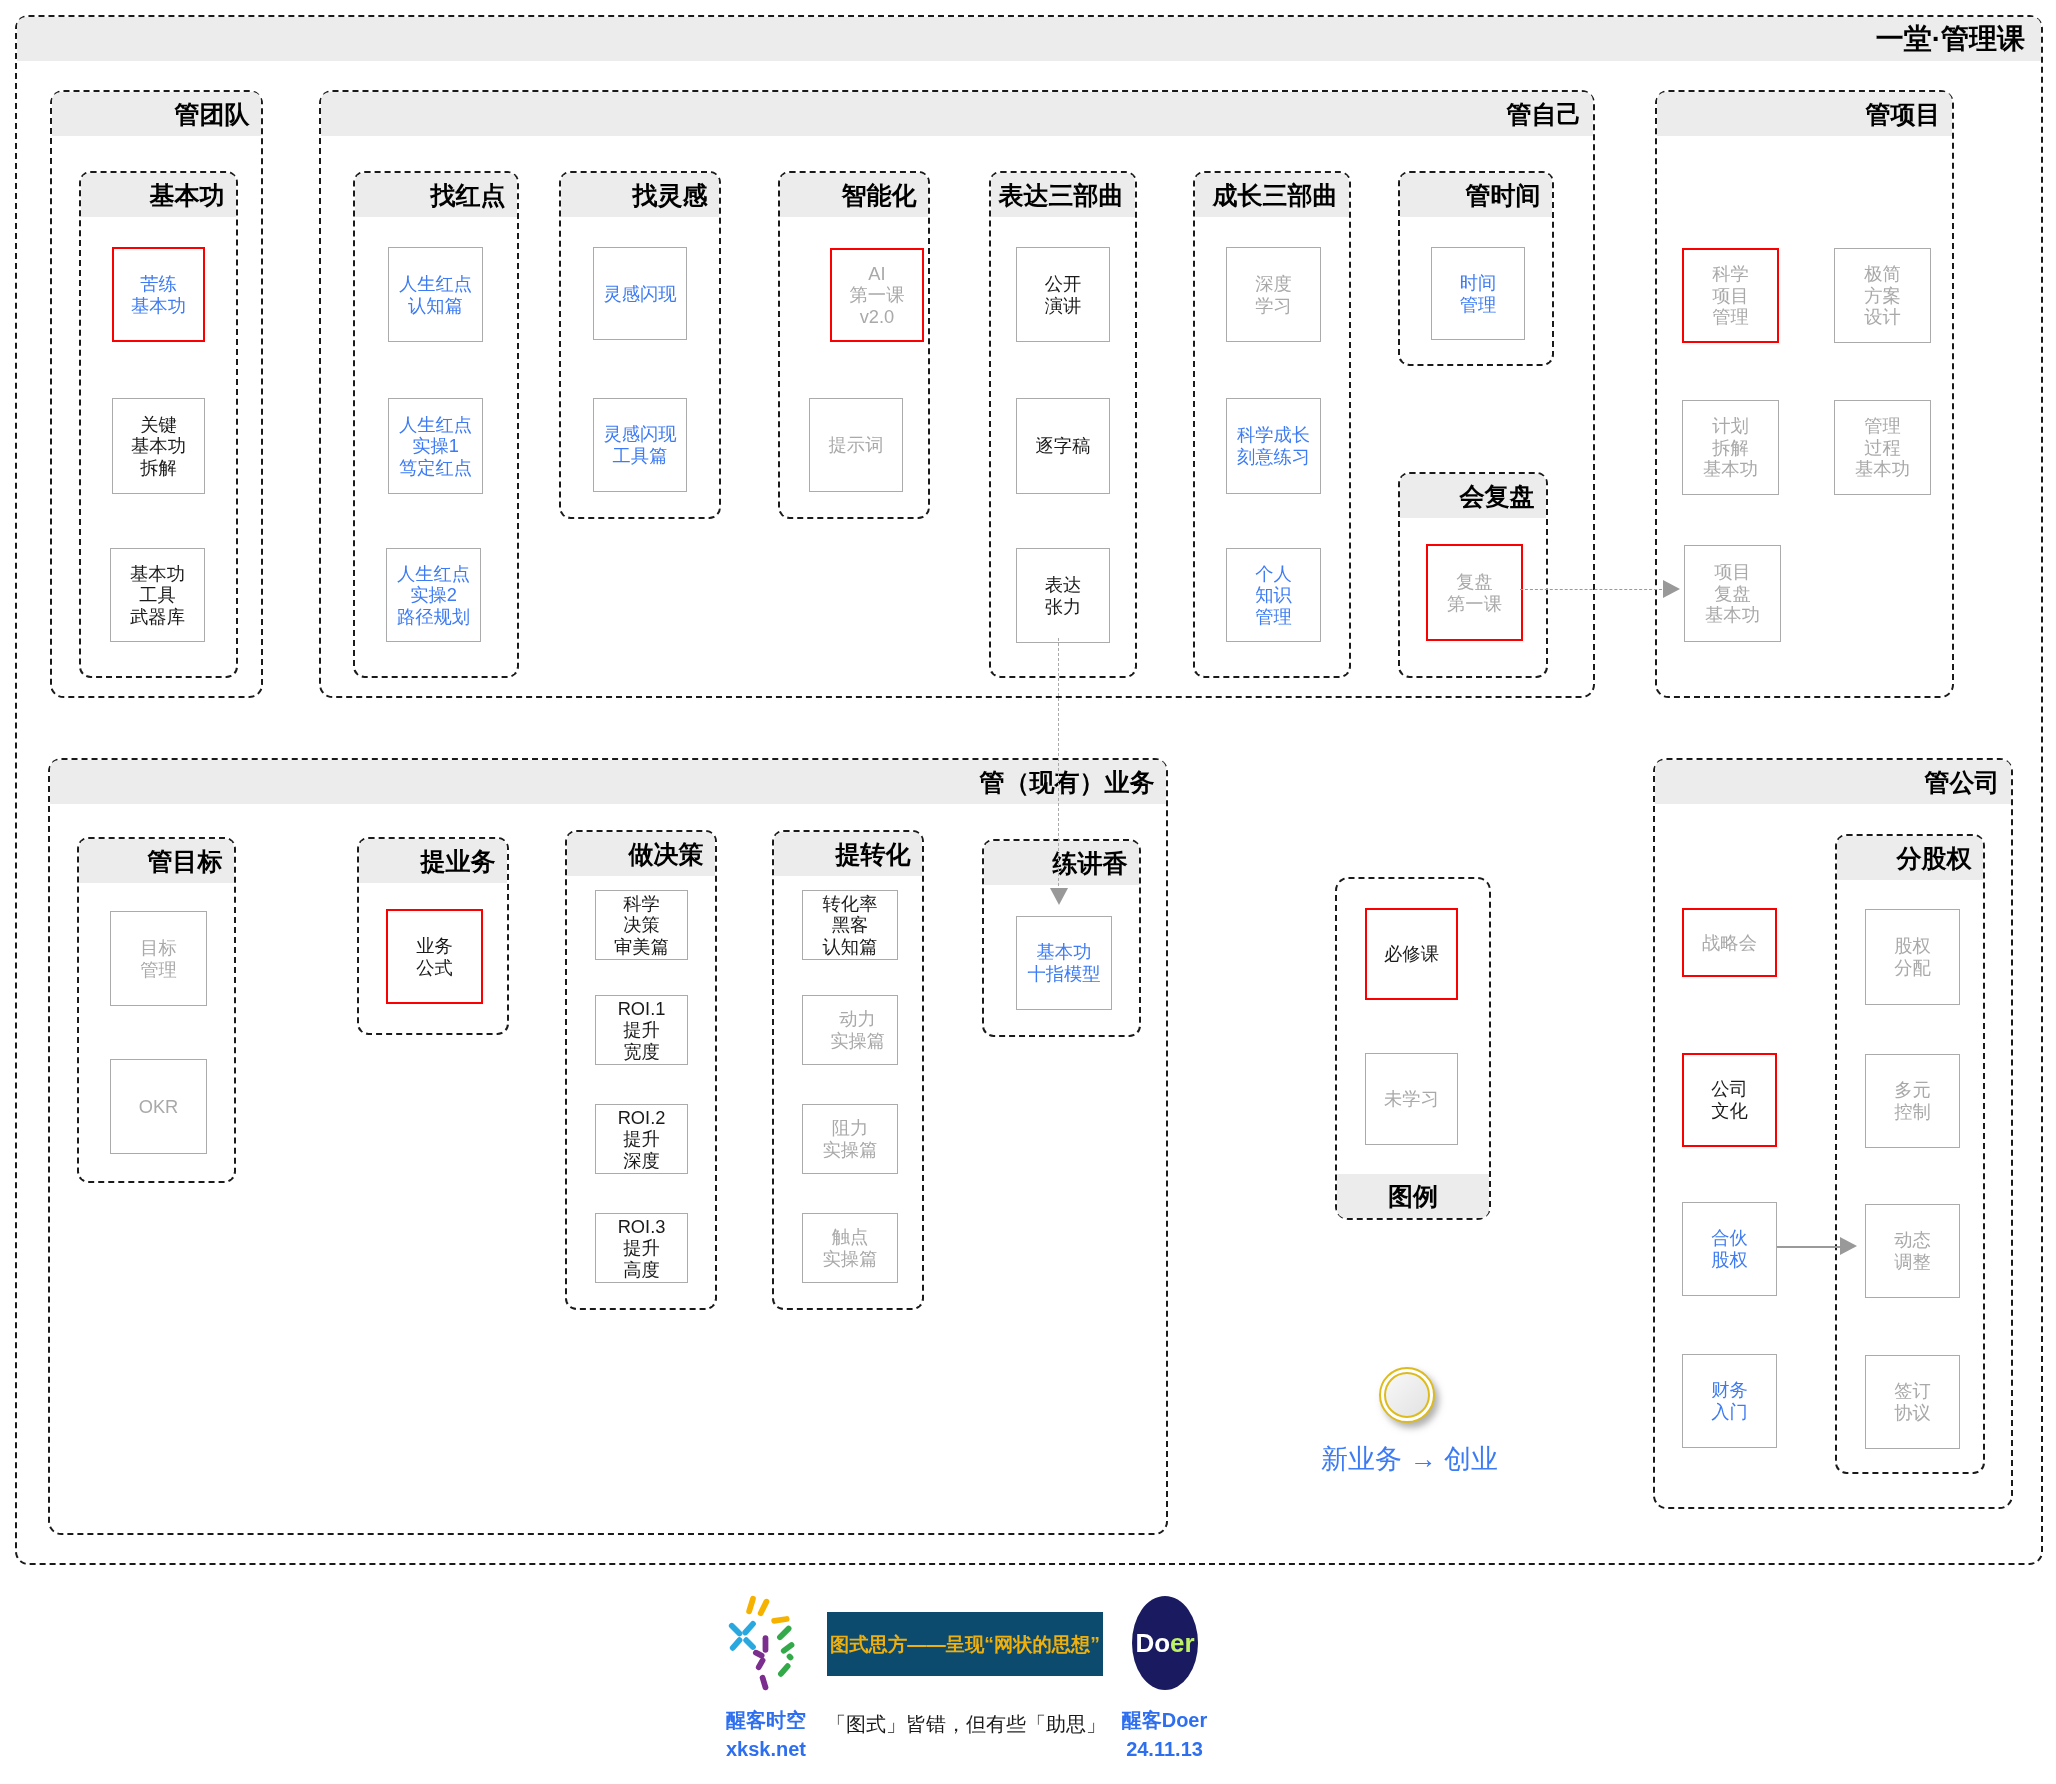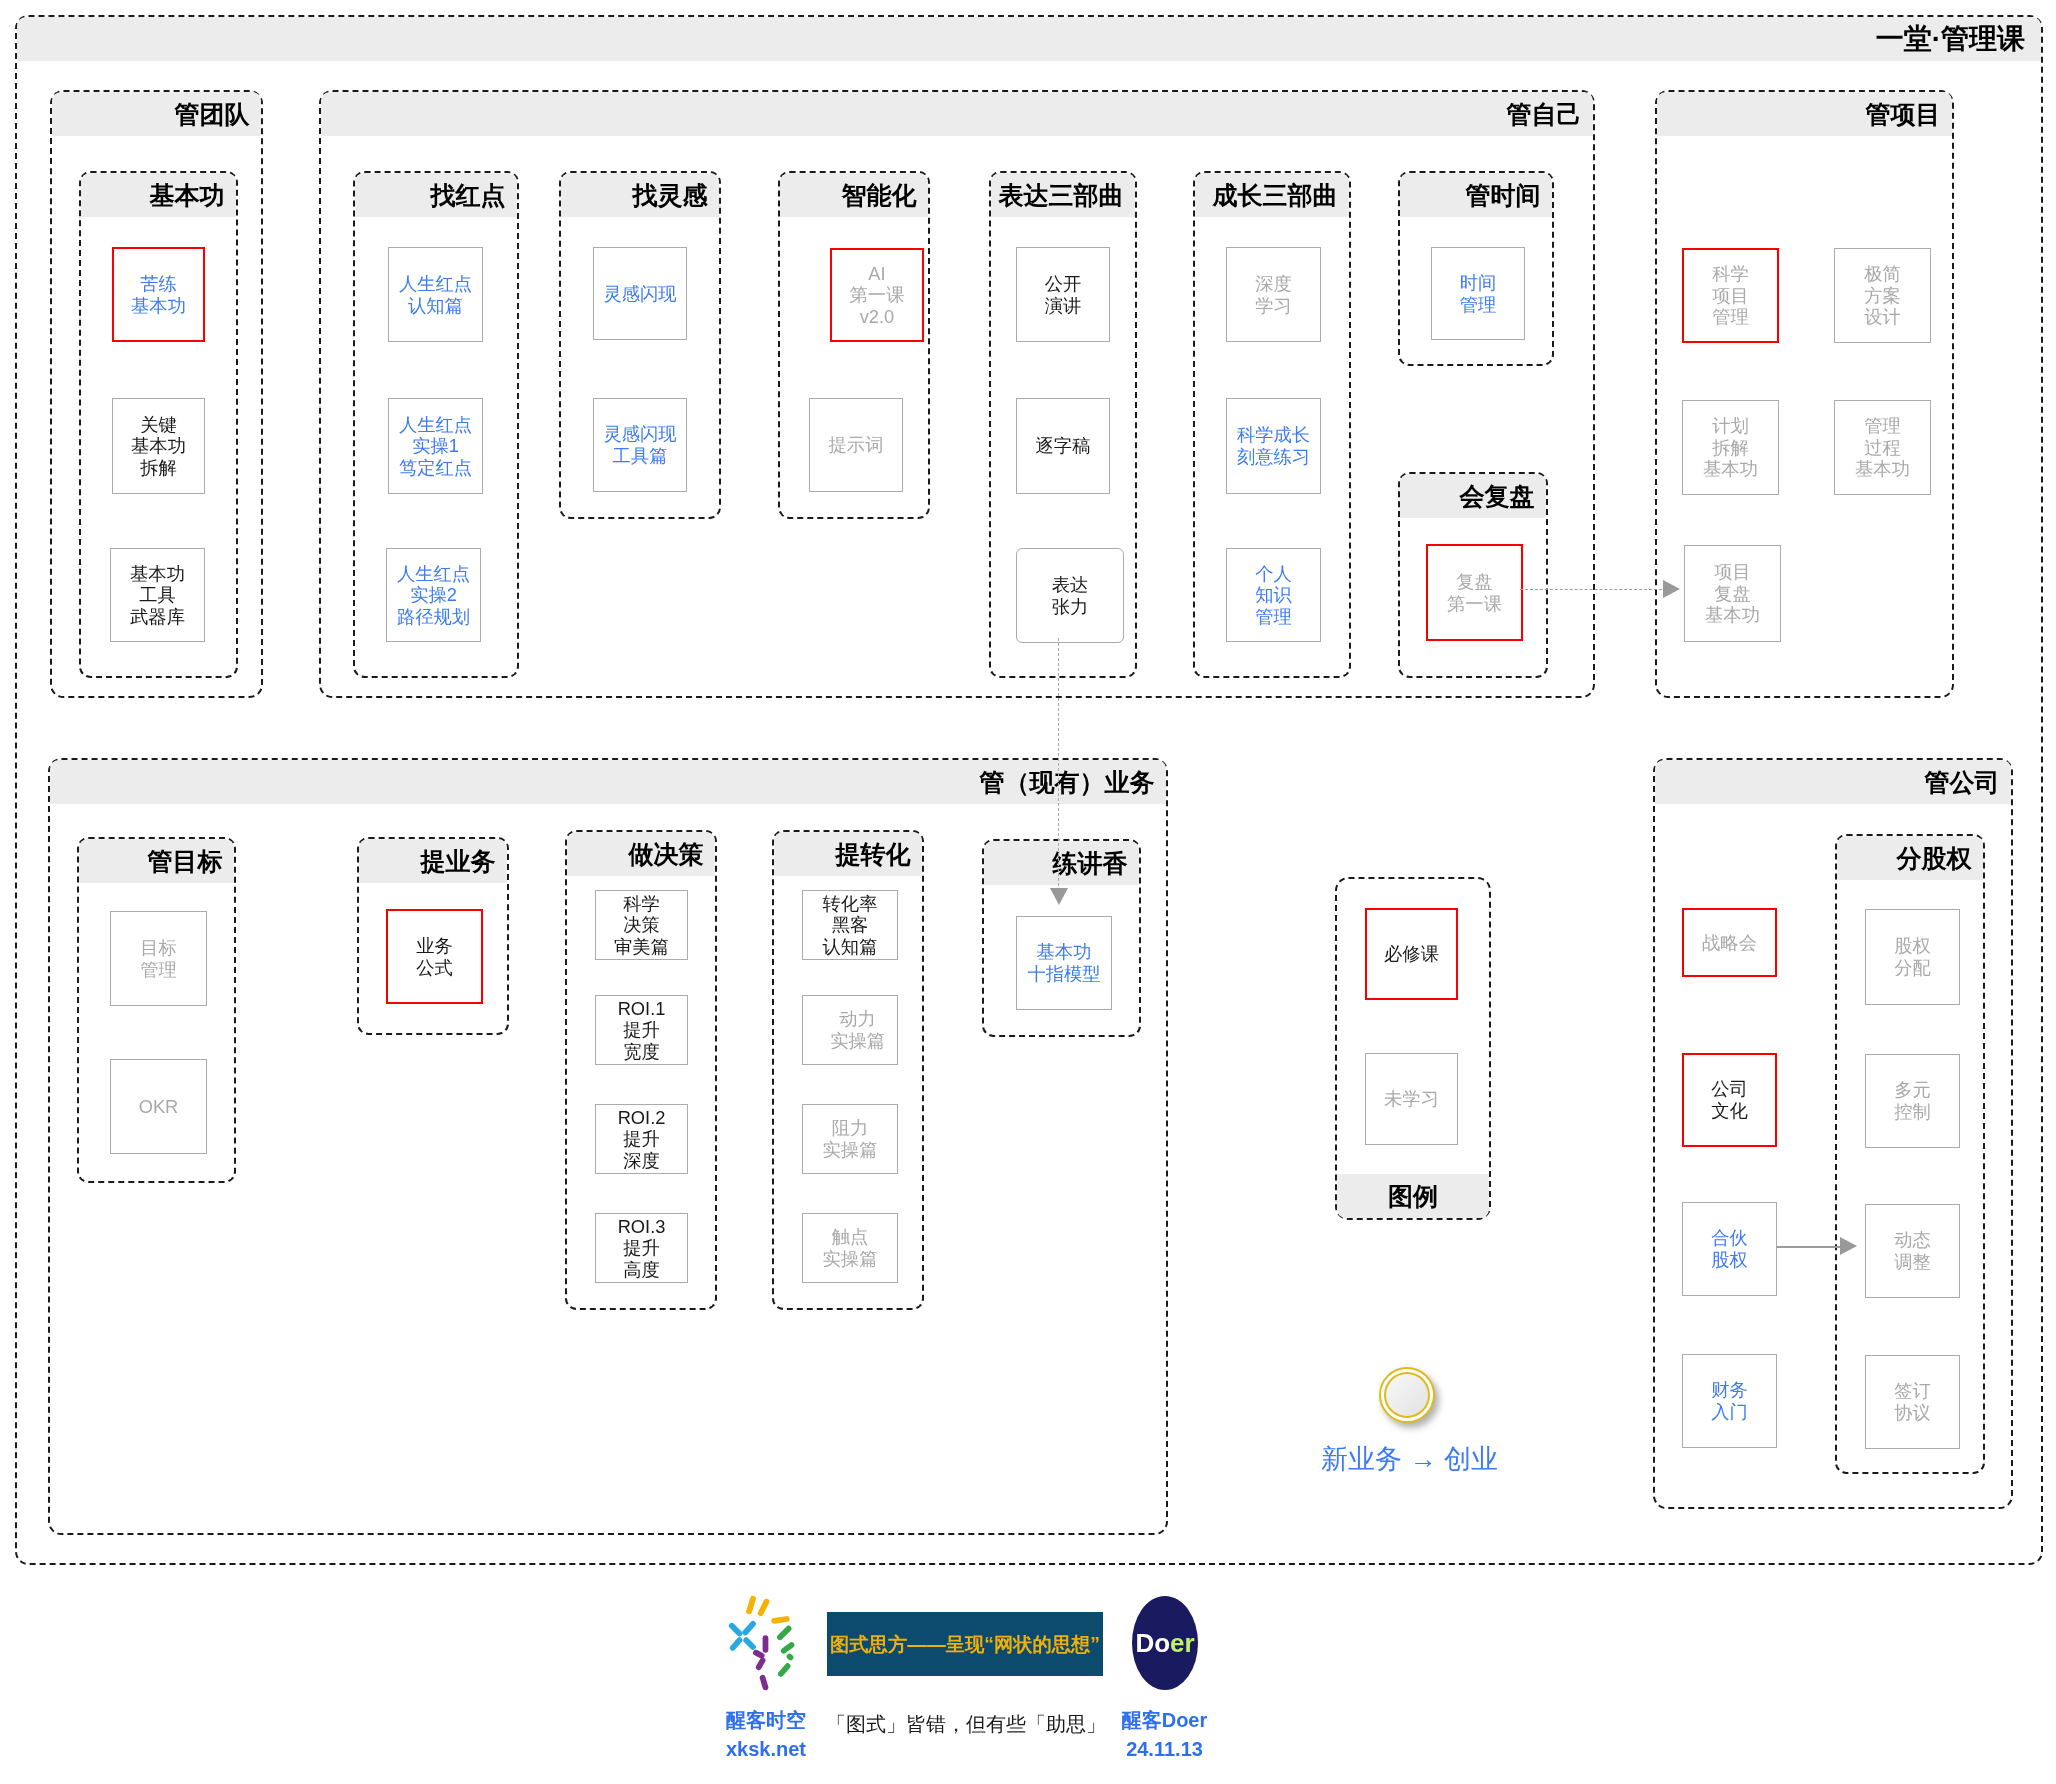"表达" div.item { border-radius: 6px -> none; width: 108px -> 94px }
